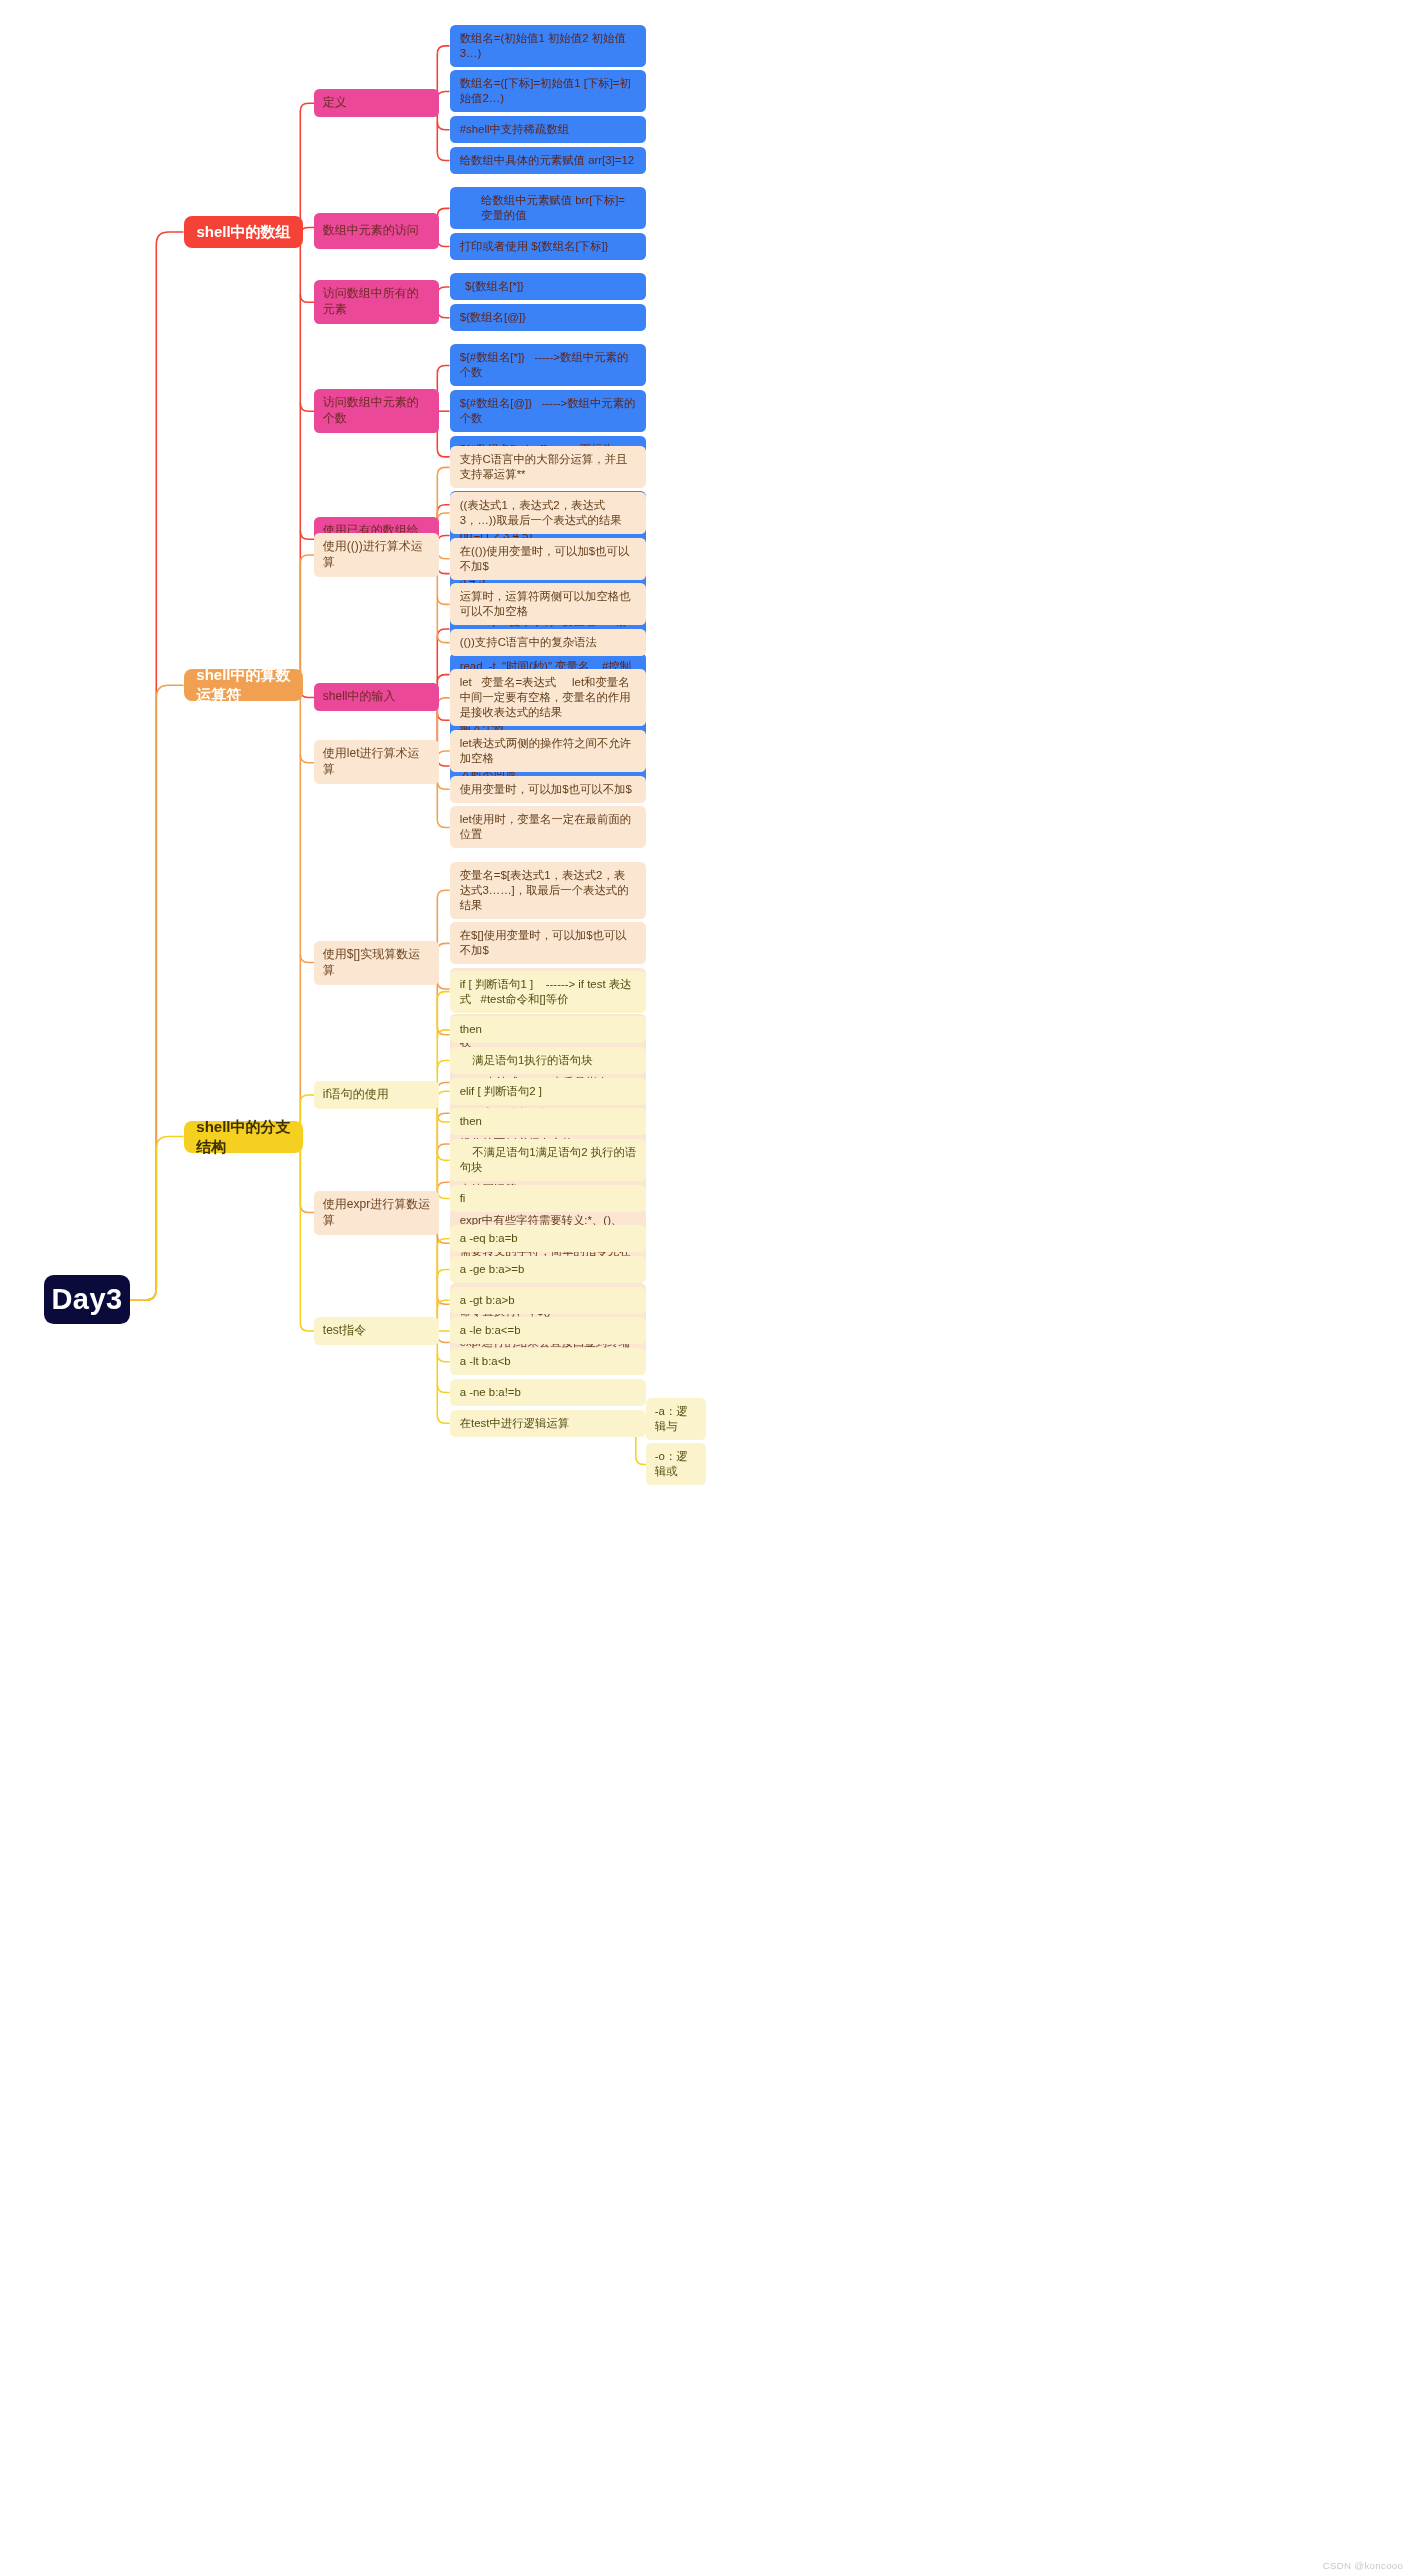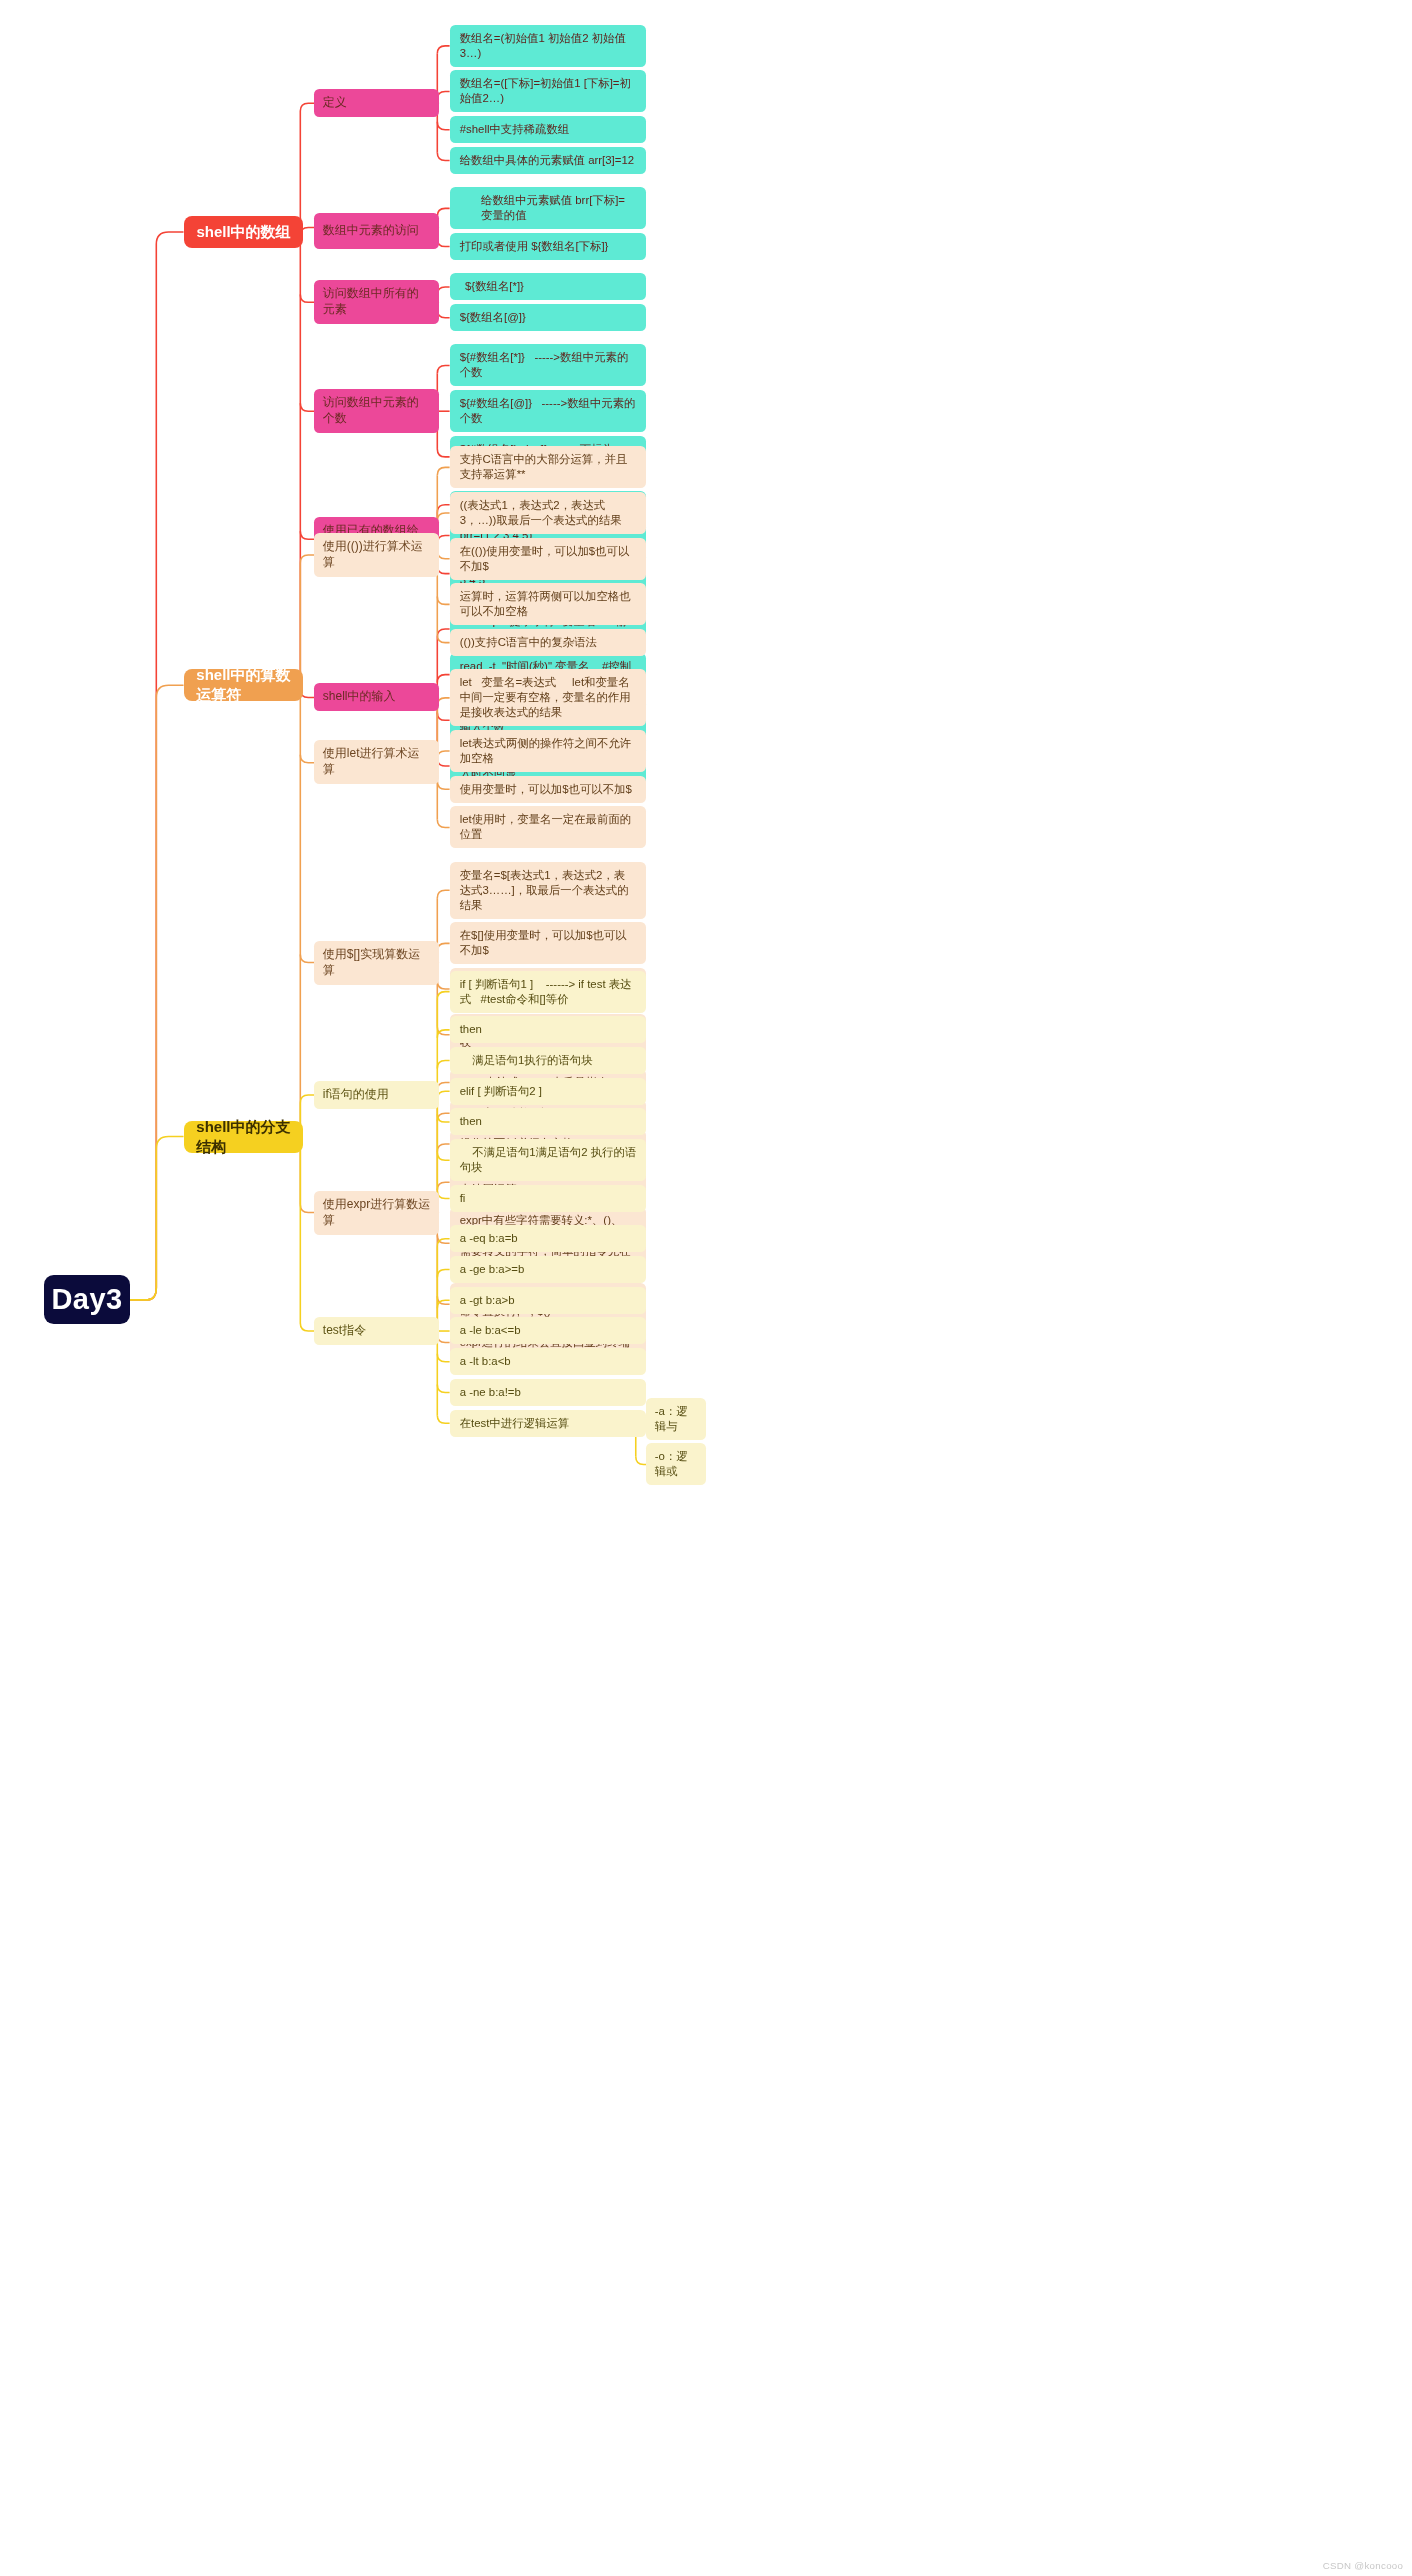"数组名=(初始值1 初始值2 初始值3…)" .l3-red { background: #5eead4 -> #3b82f6 }
